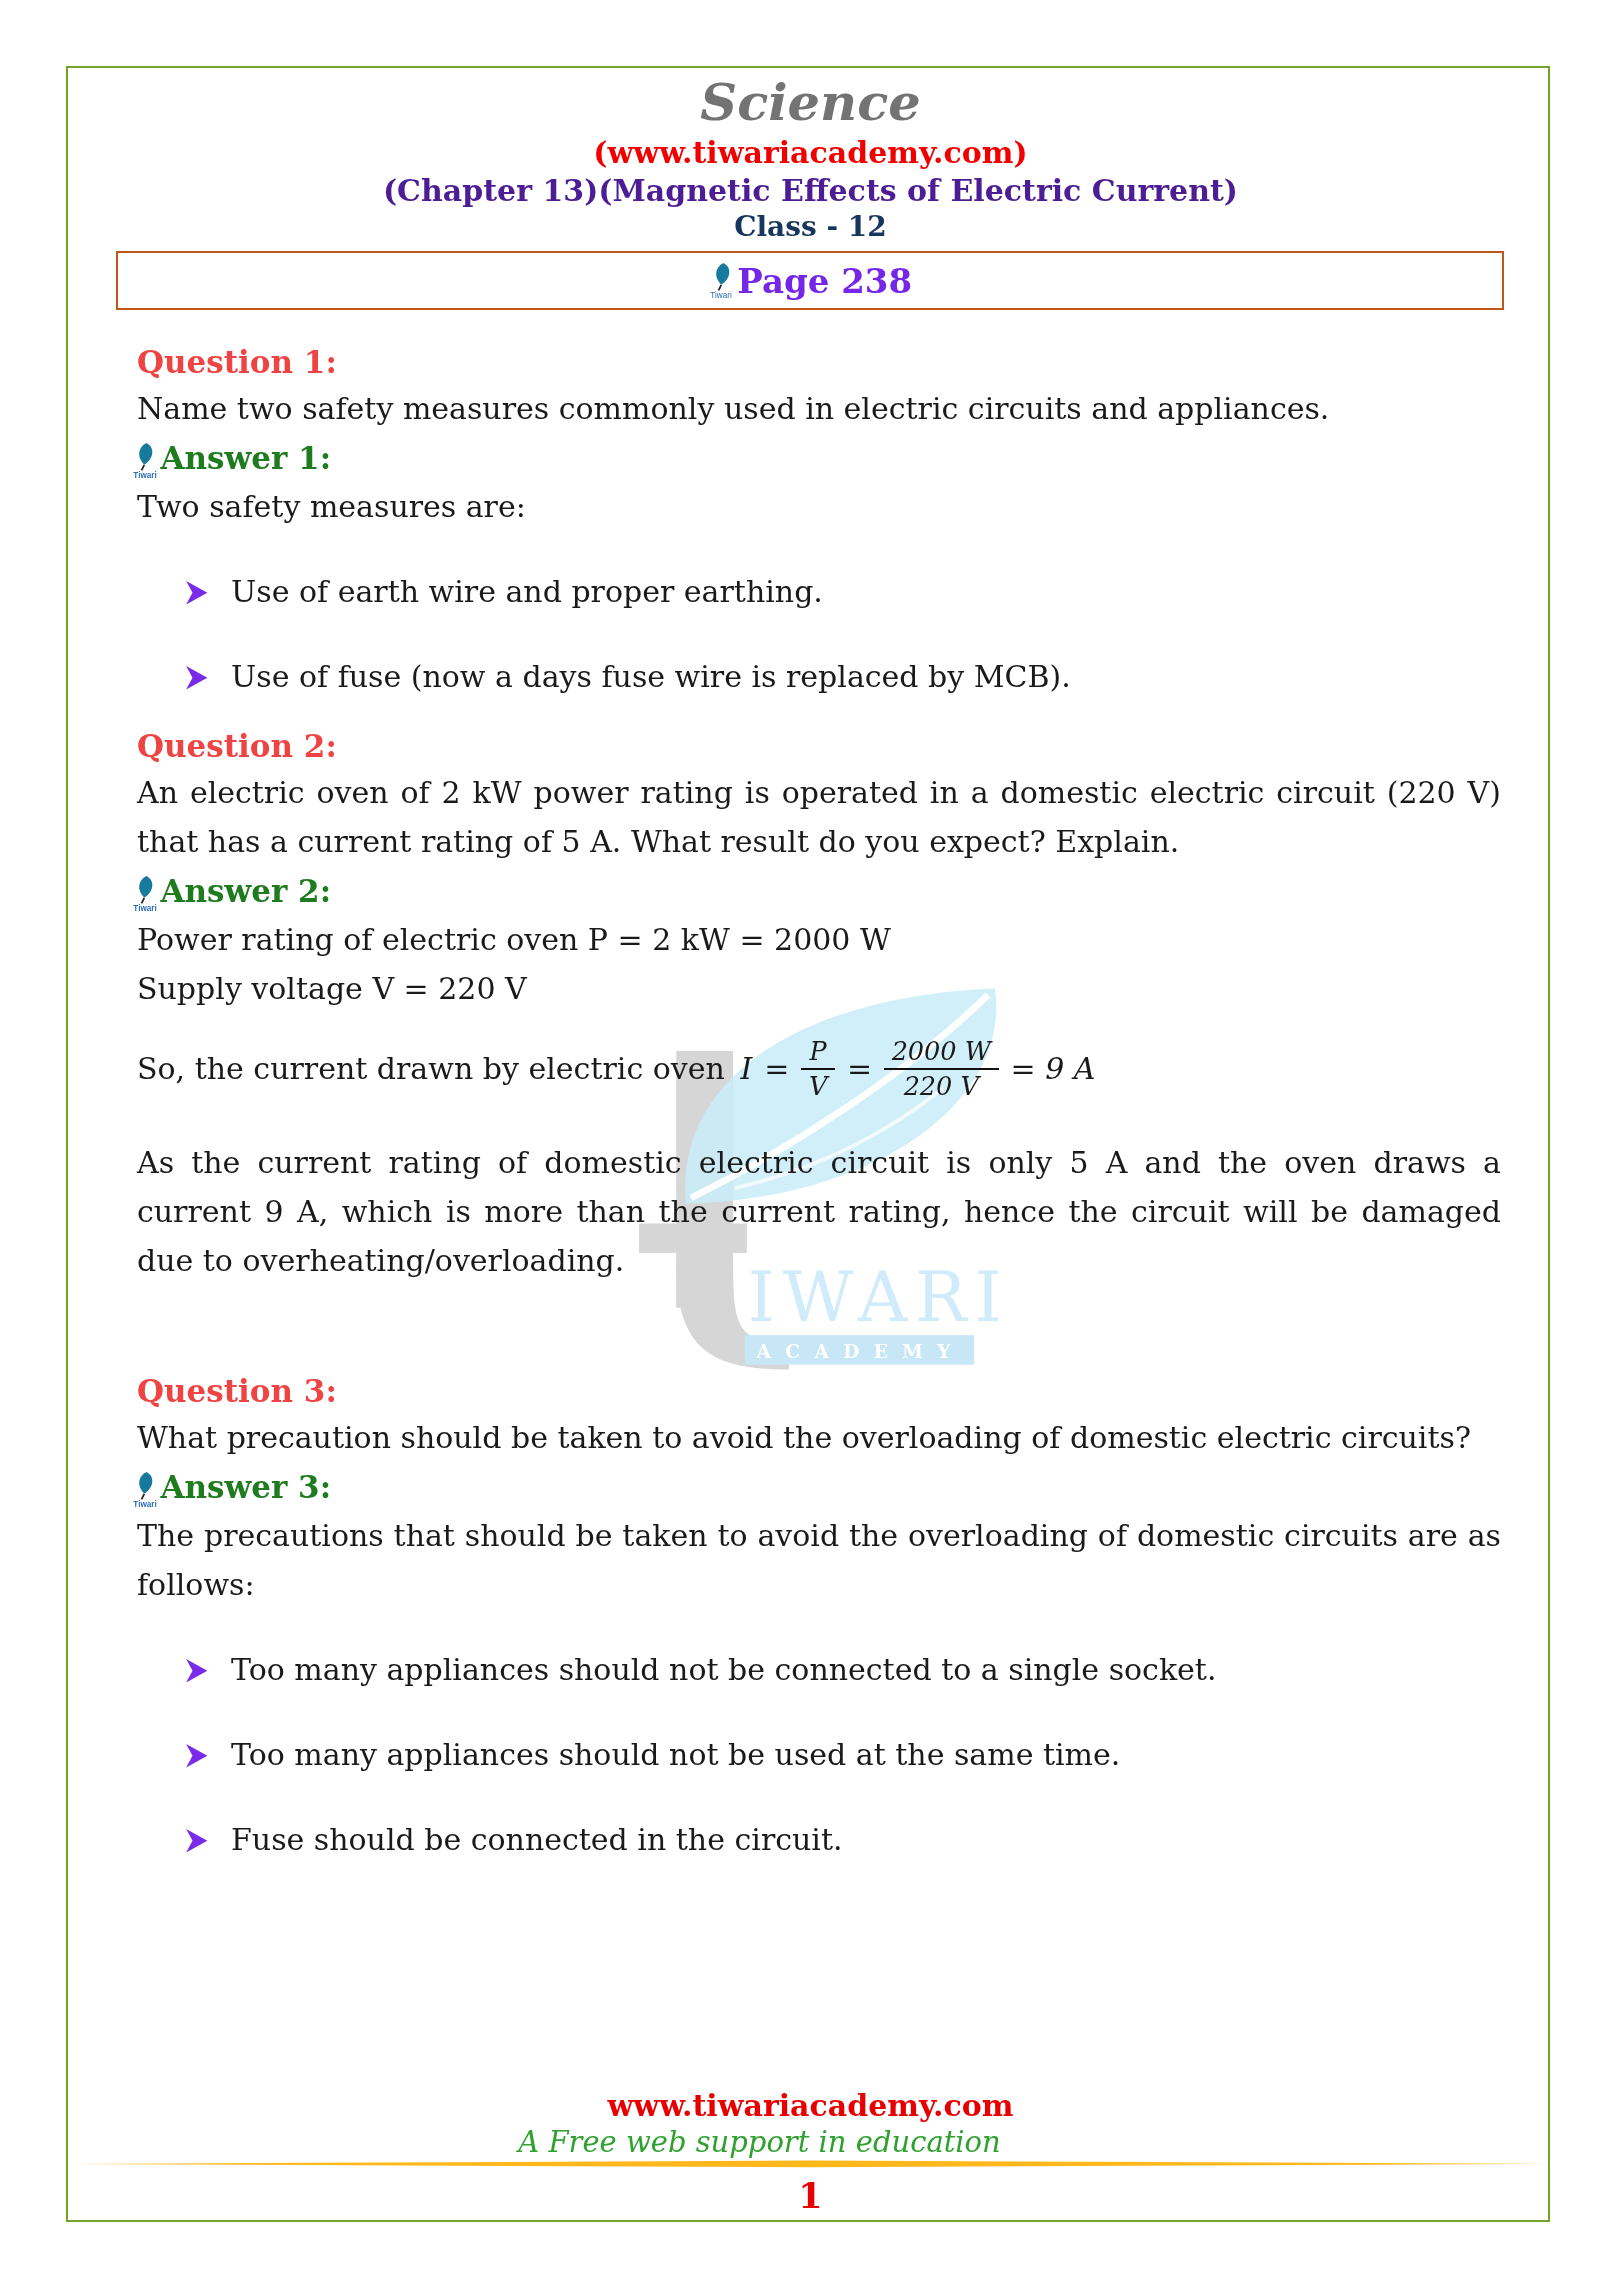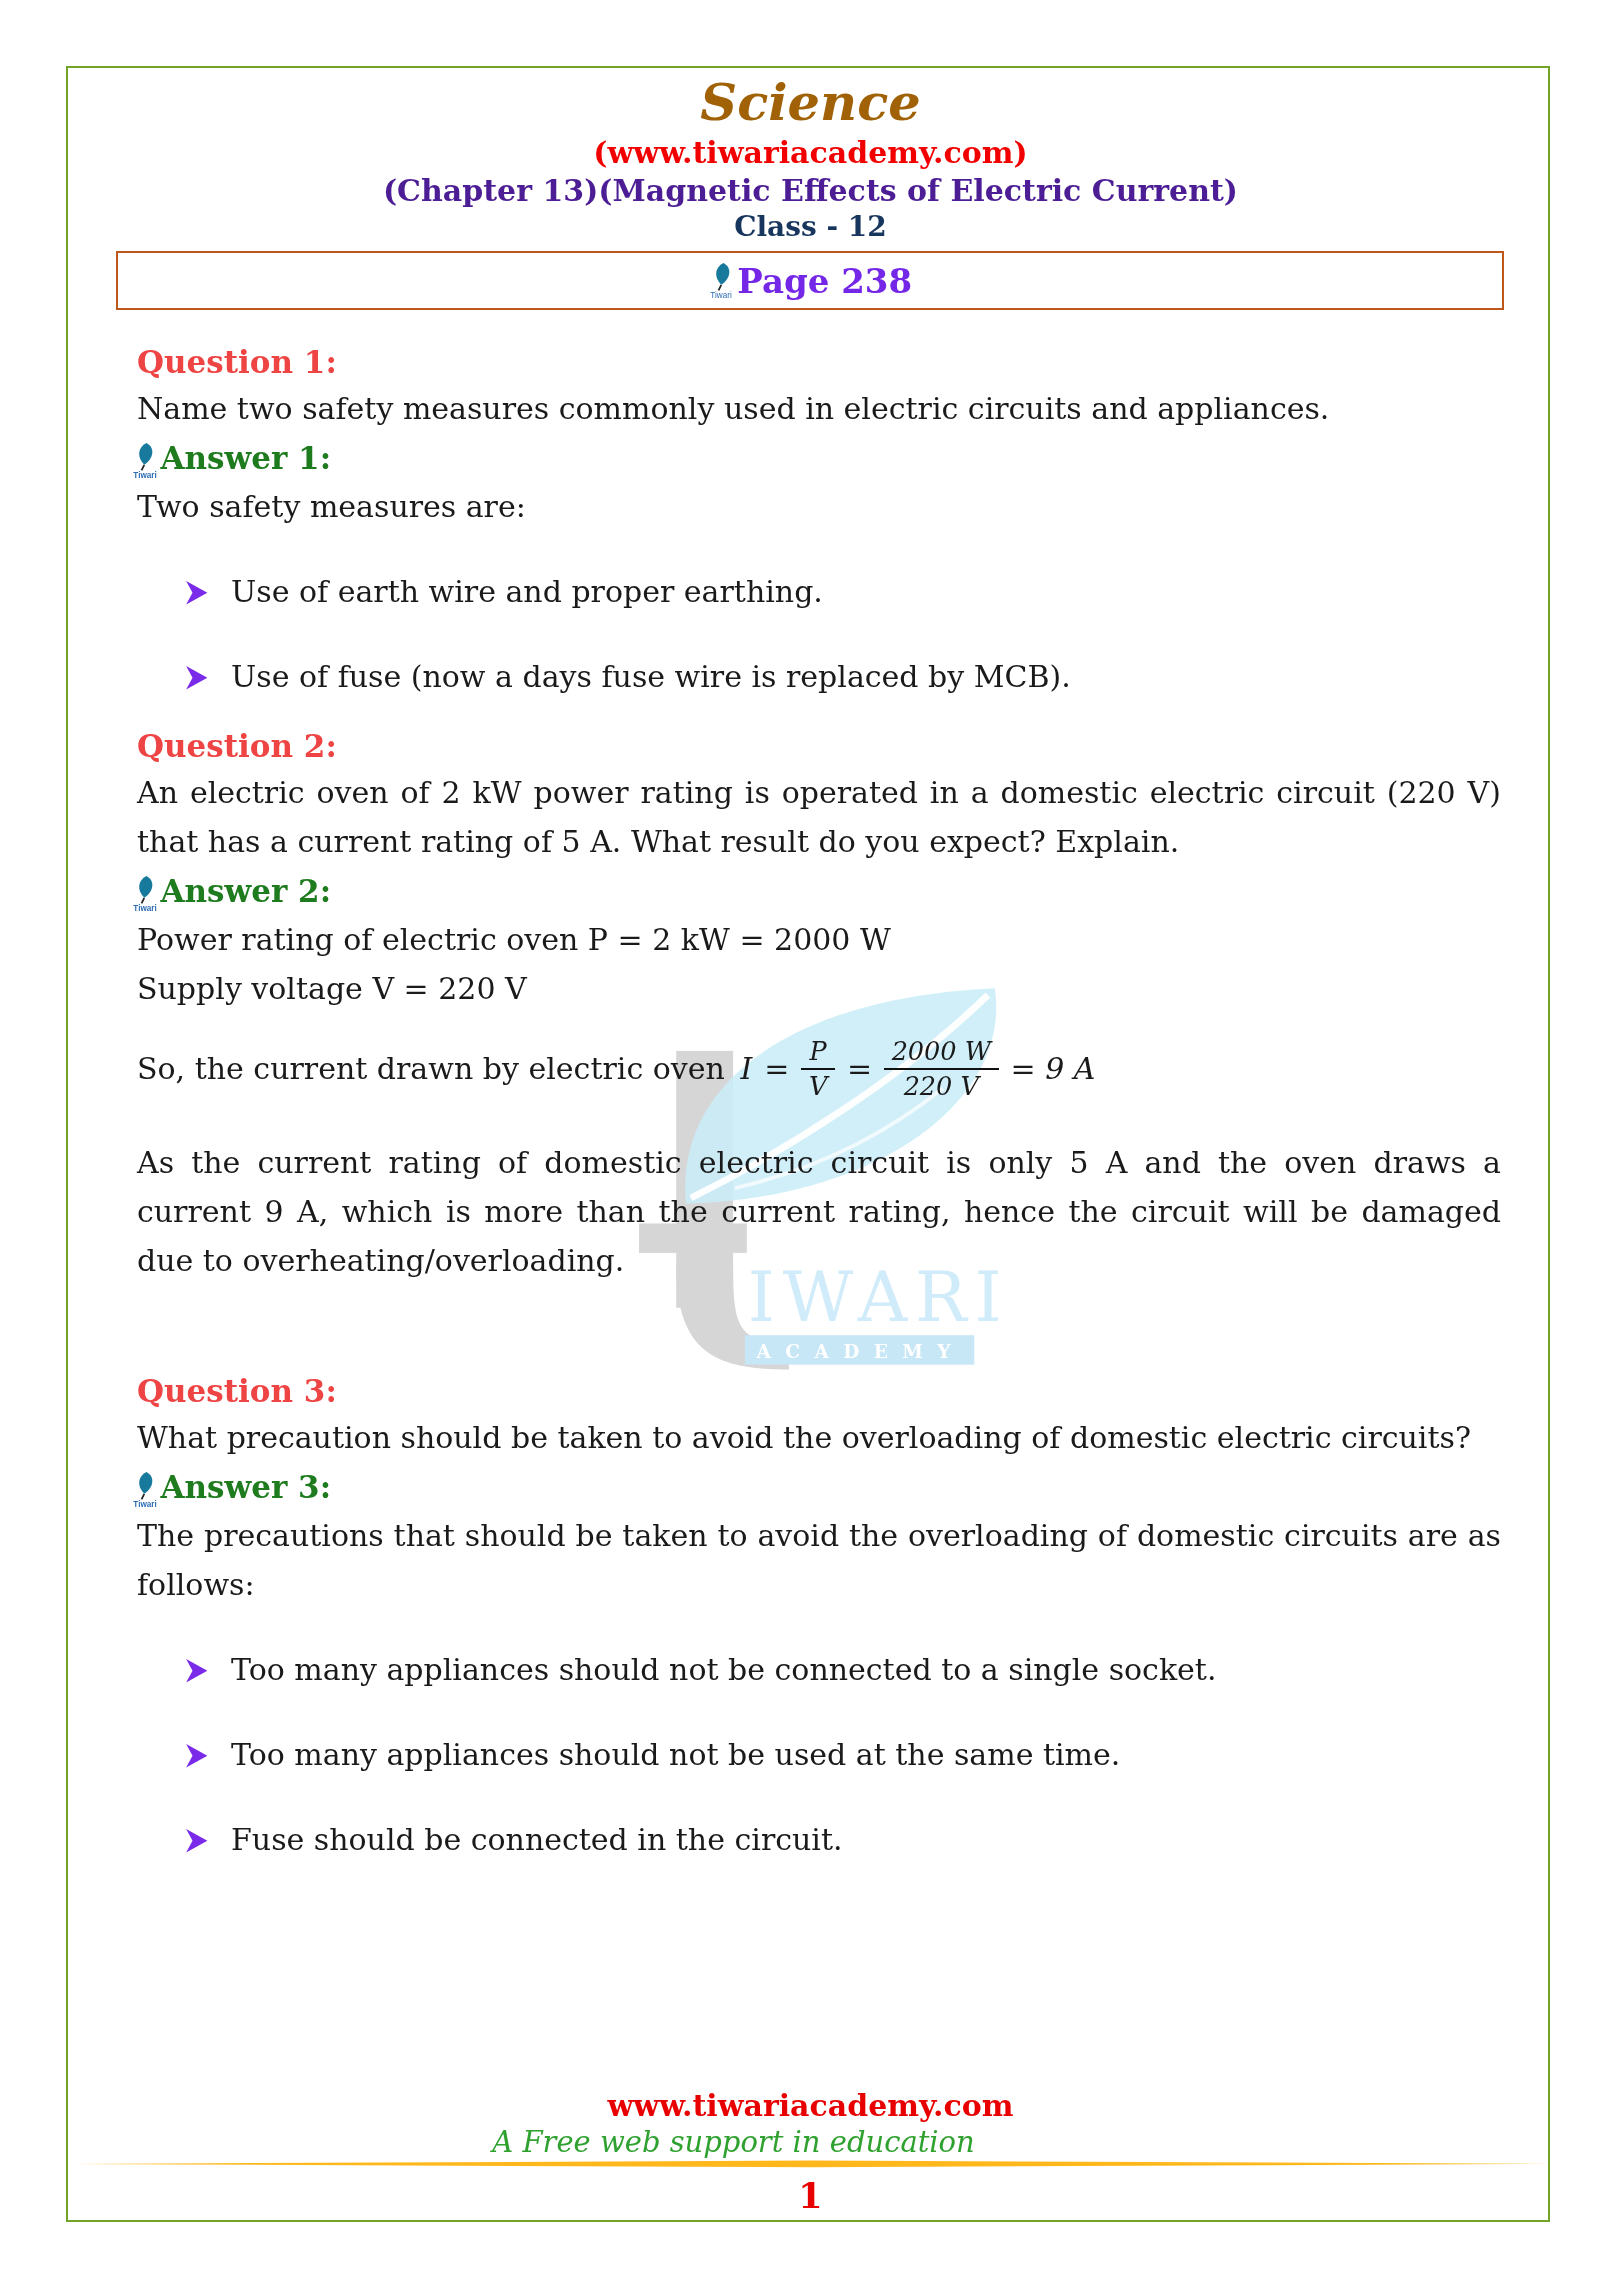"Science" .title { color: #a16207 -> #737373 }
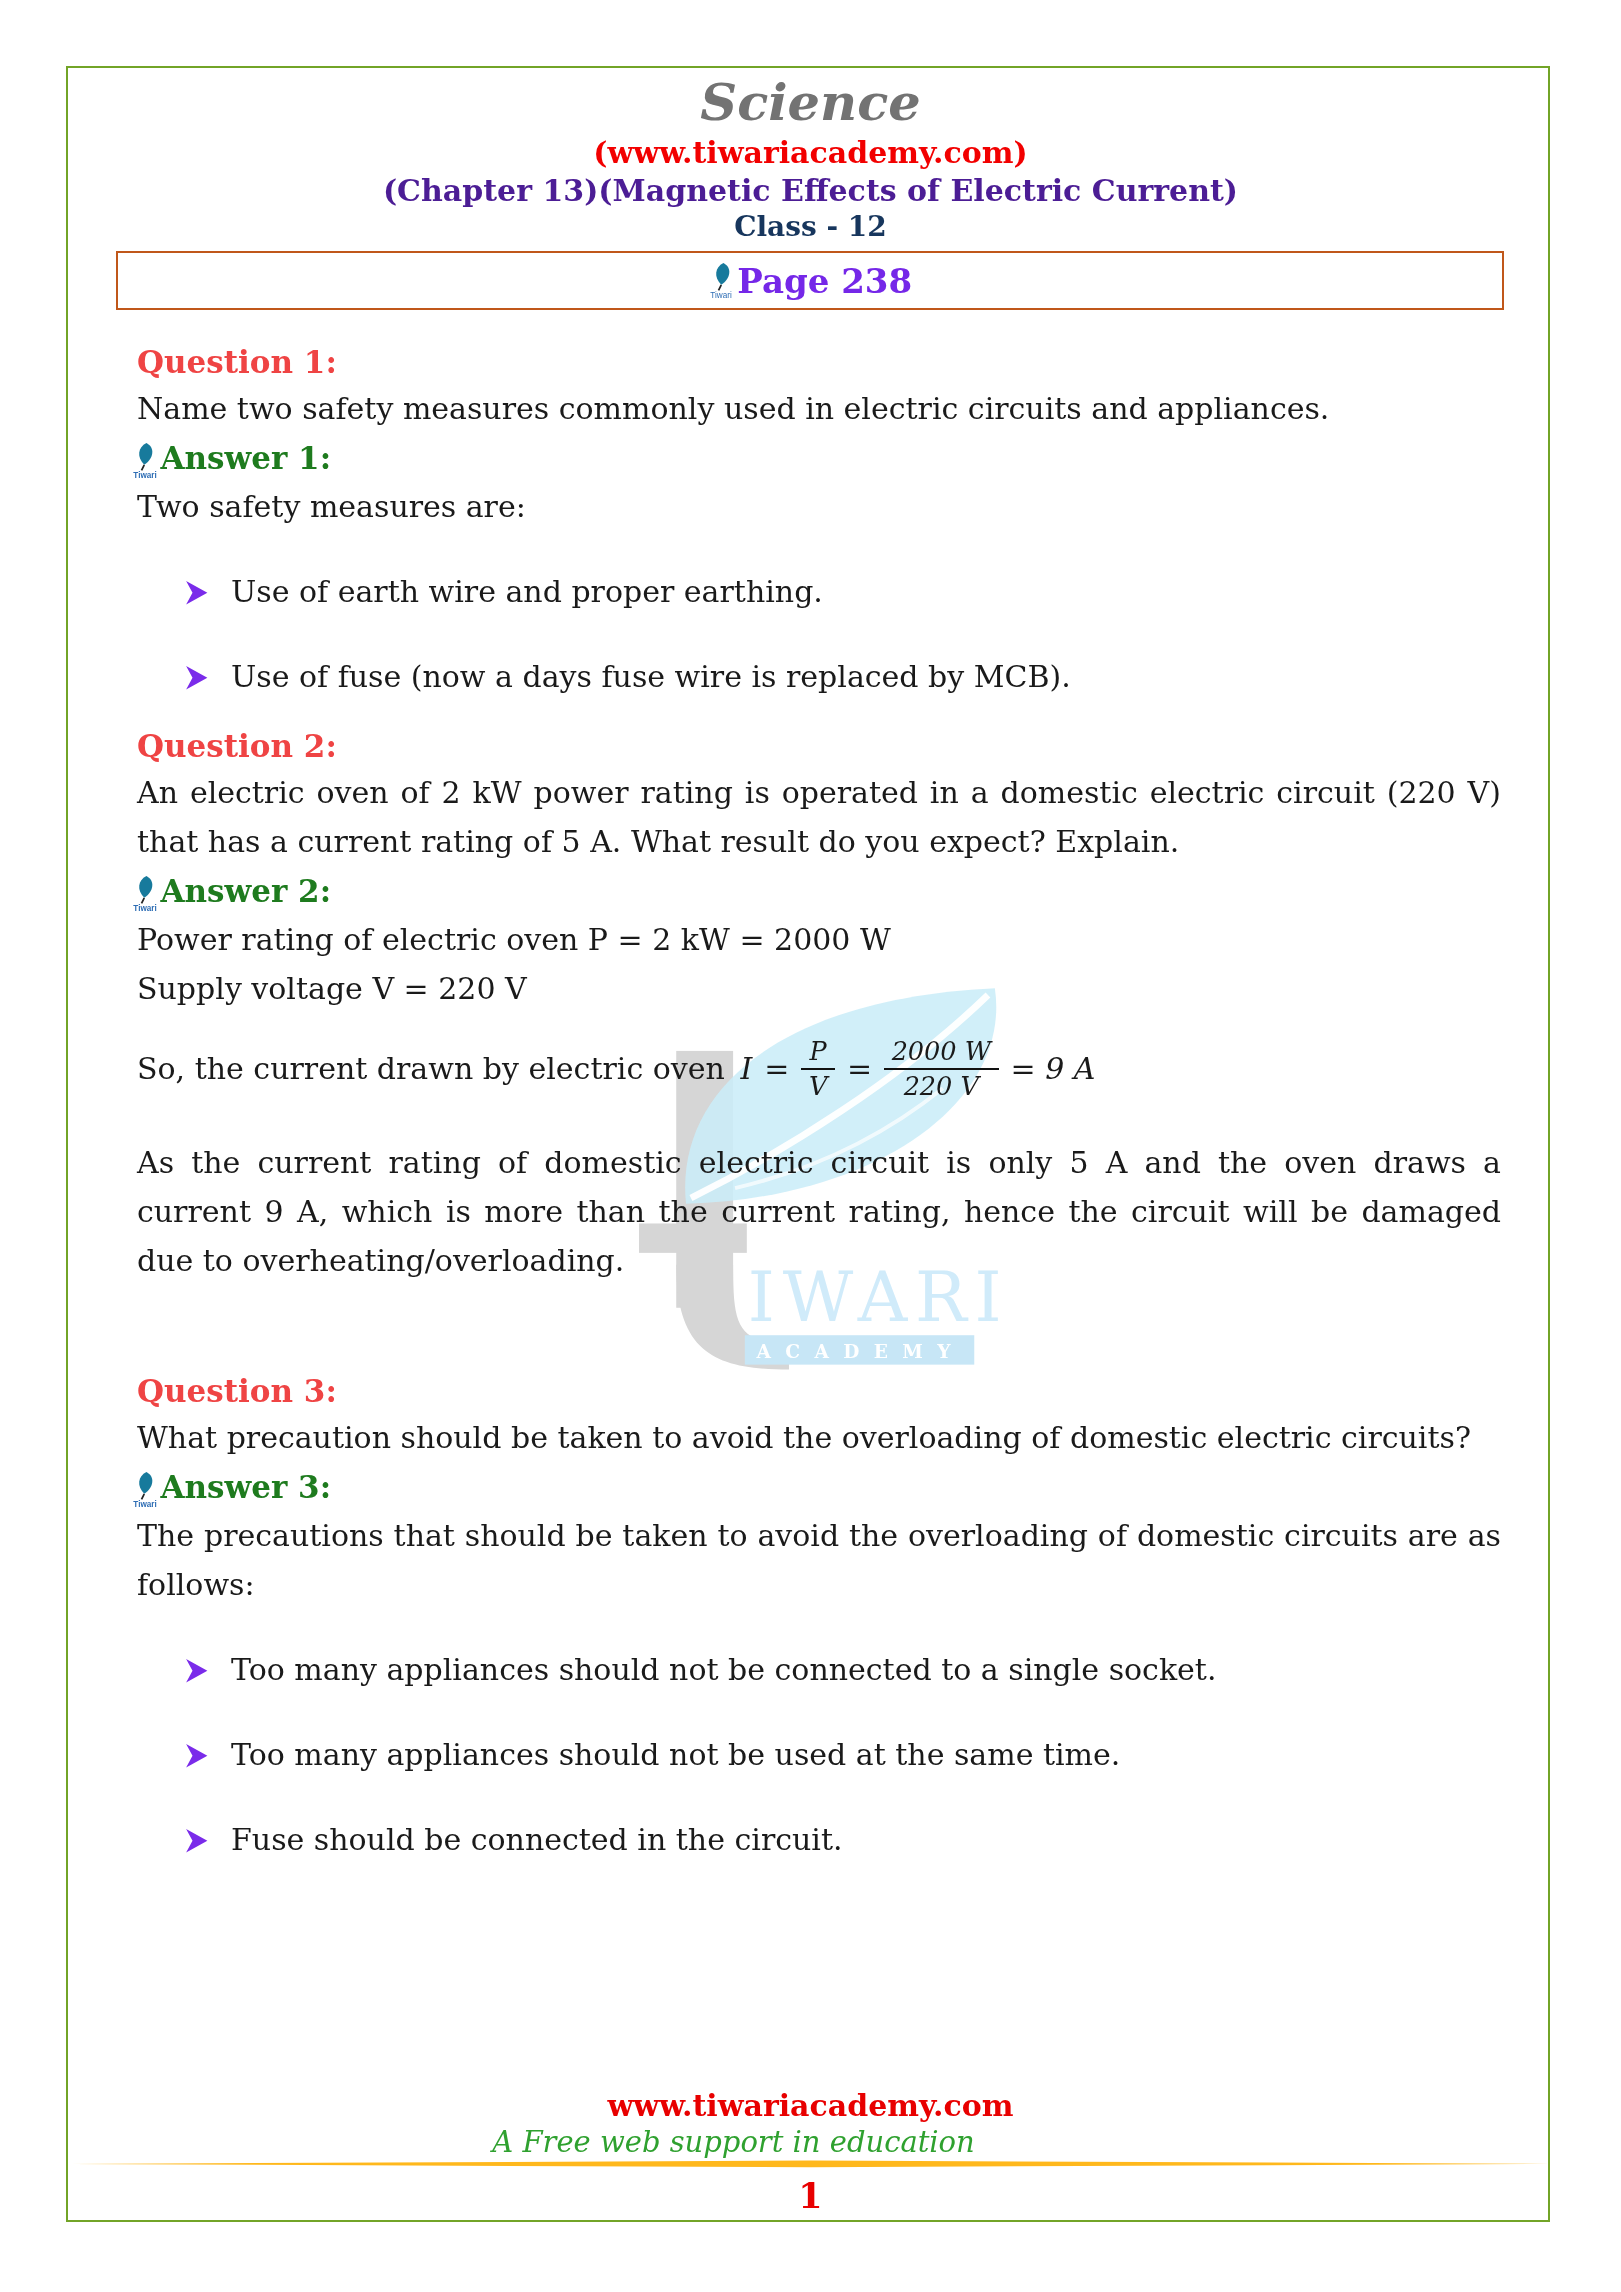"A Free web support in" .footer-tagline { padding-left: none -> 26px }
